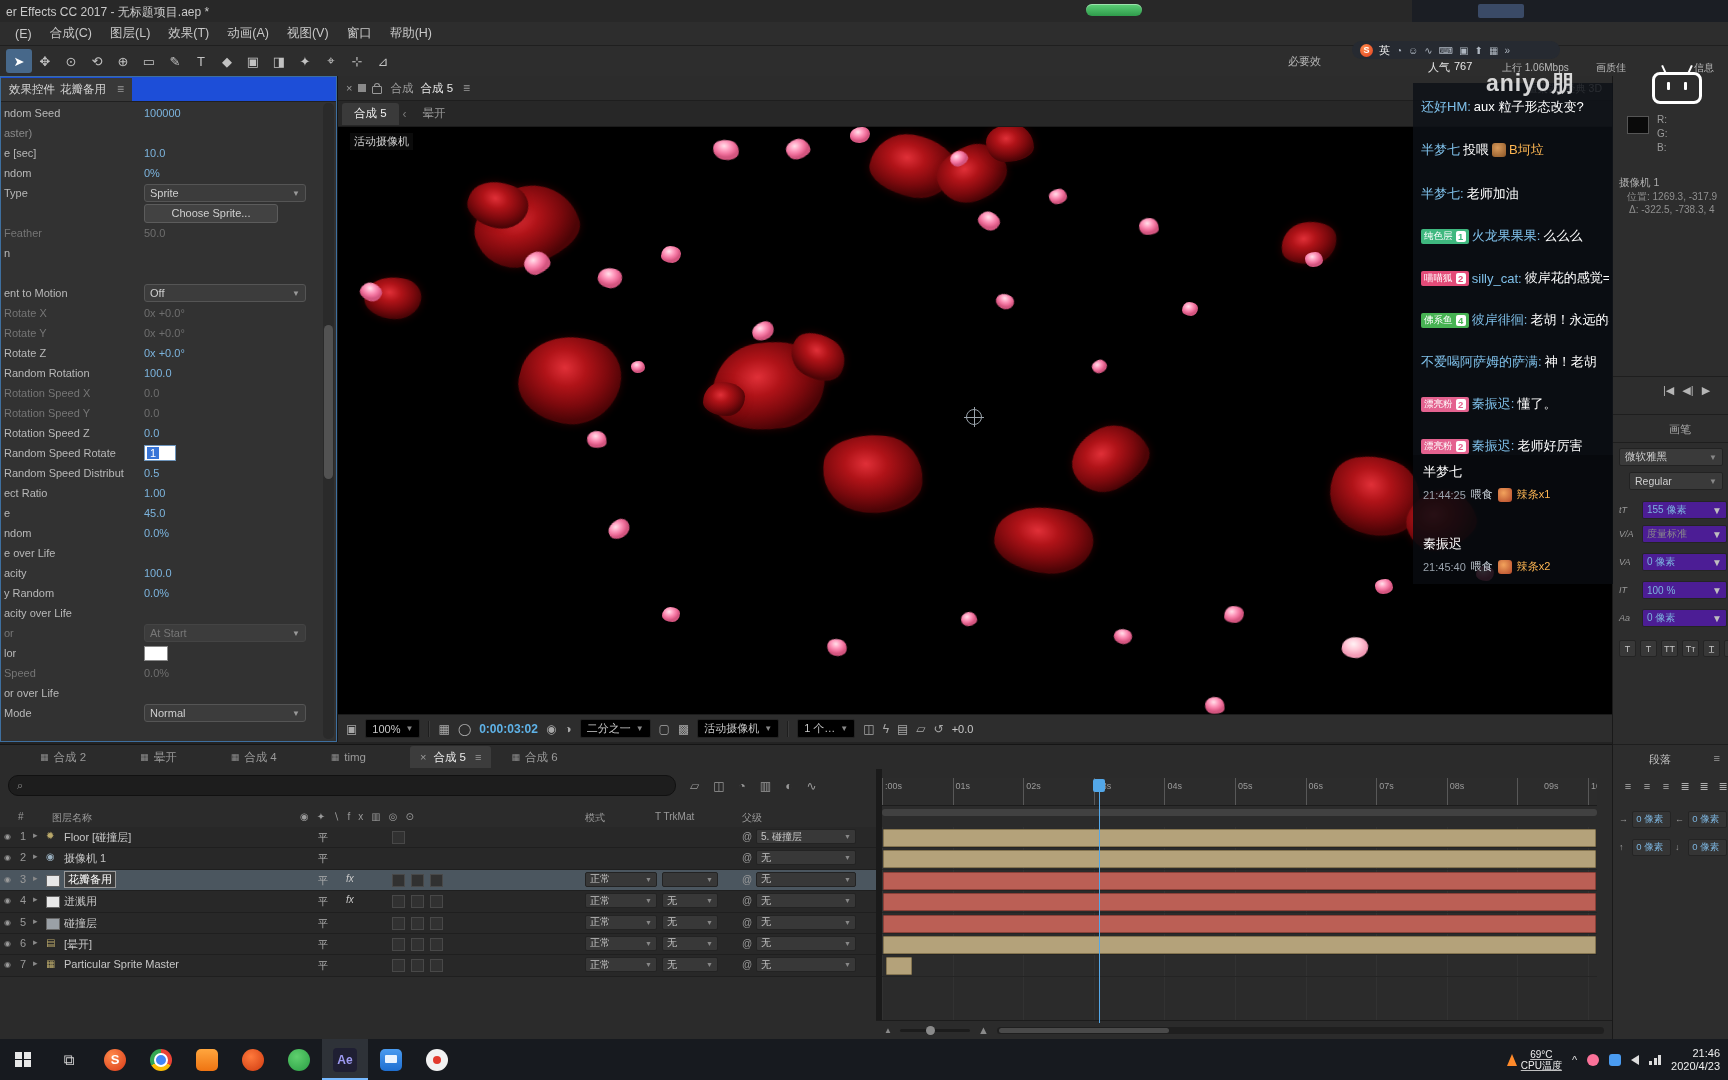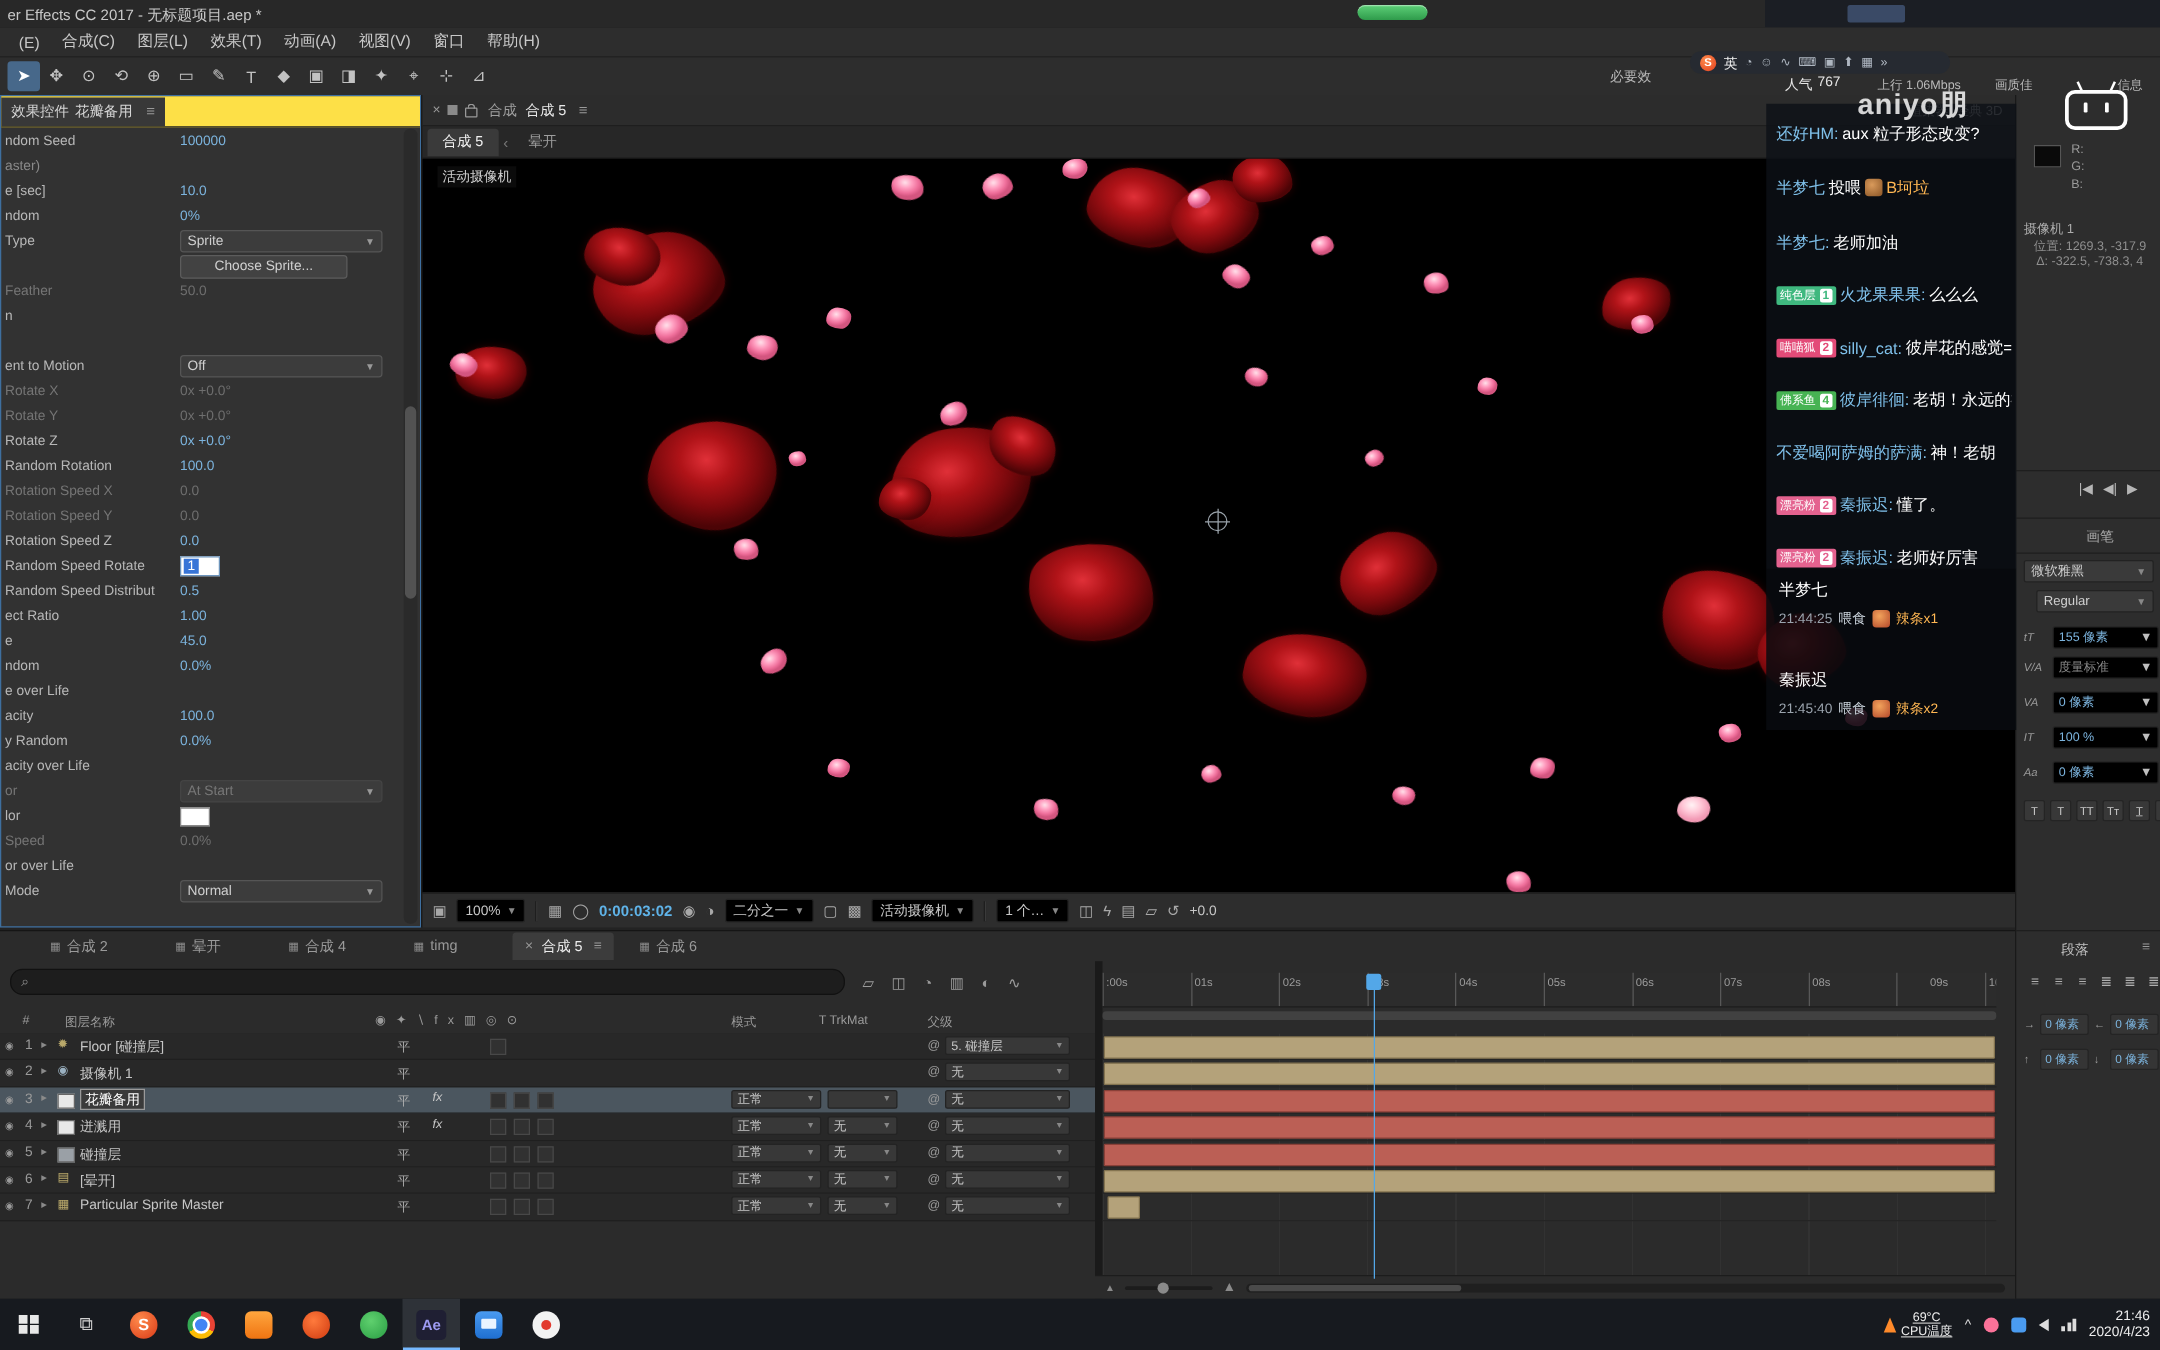"效果控件" #echeader { background: #fde047 -> #1d4ed8 }
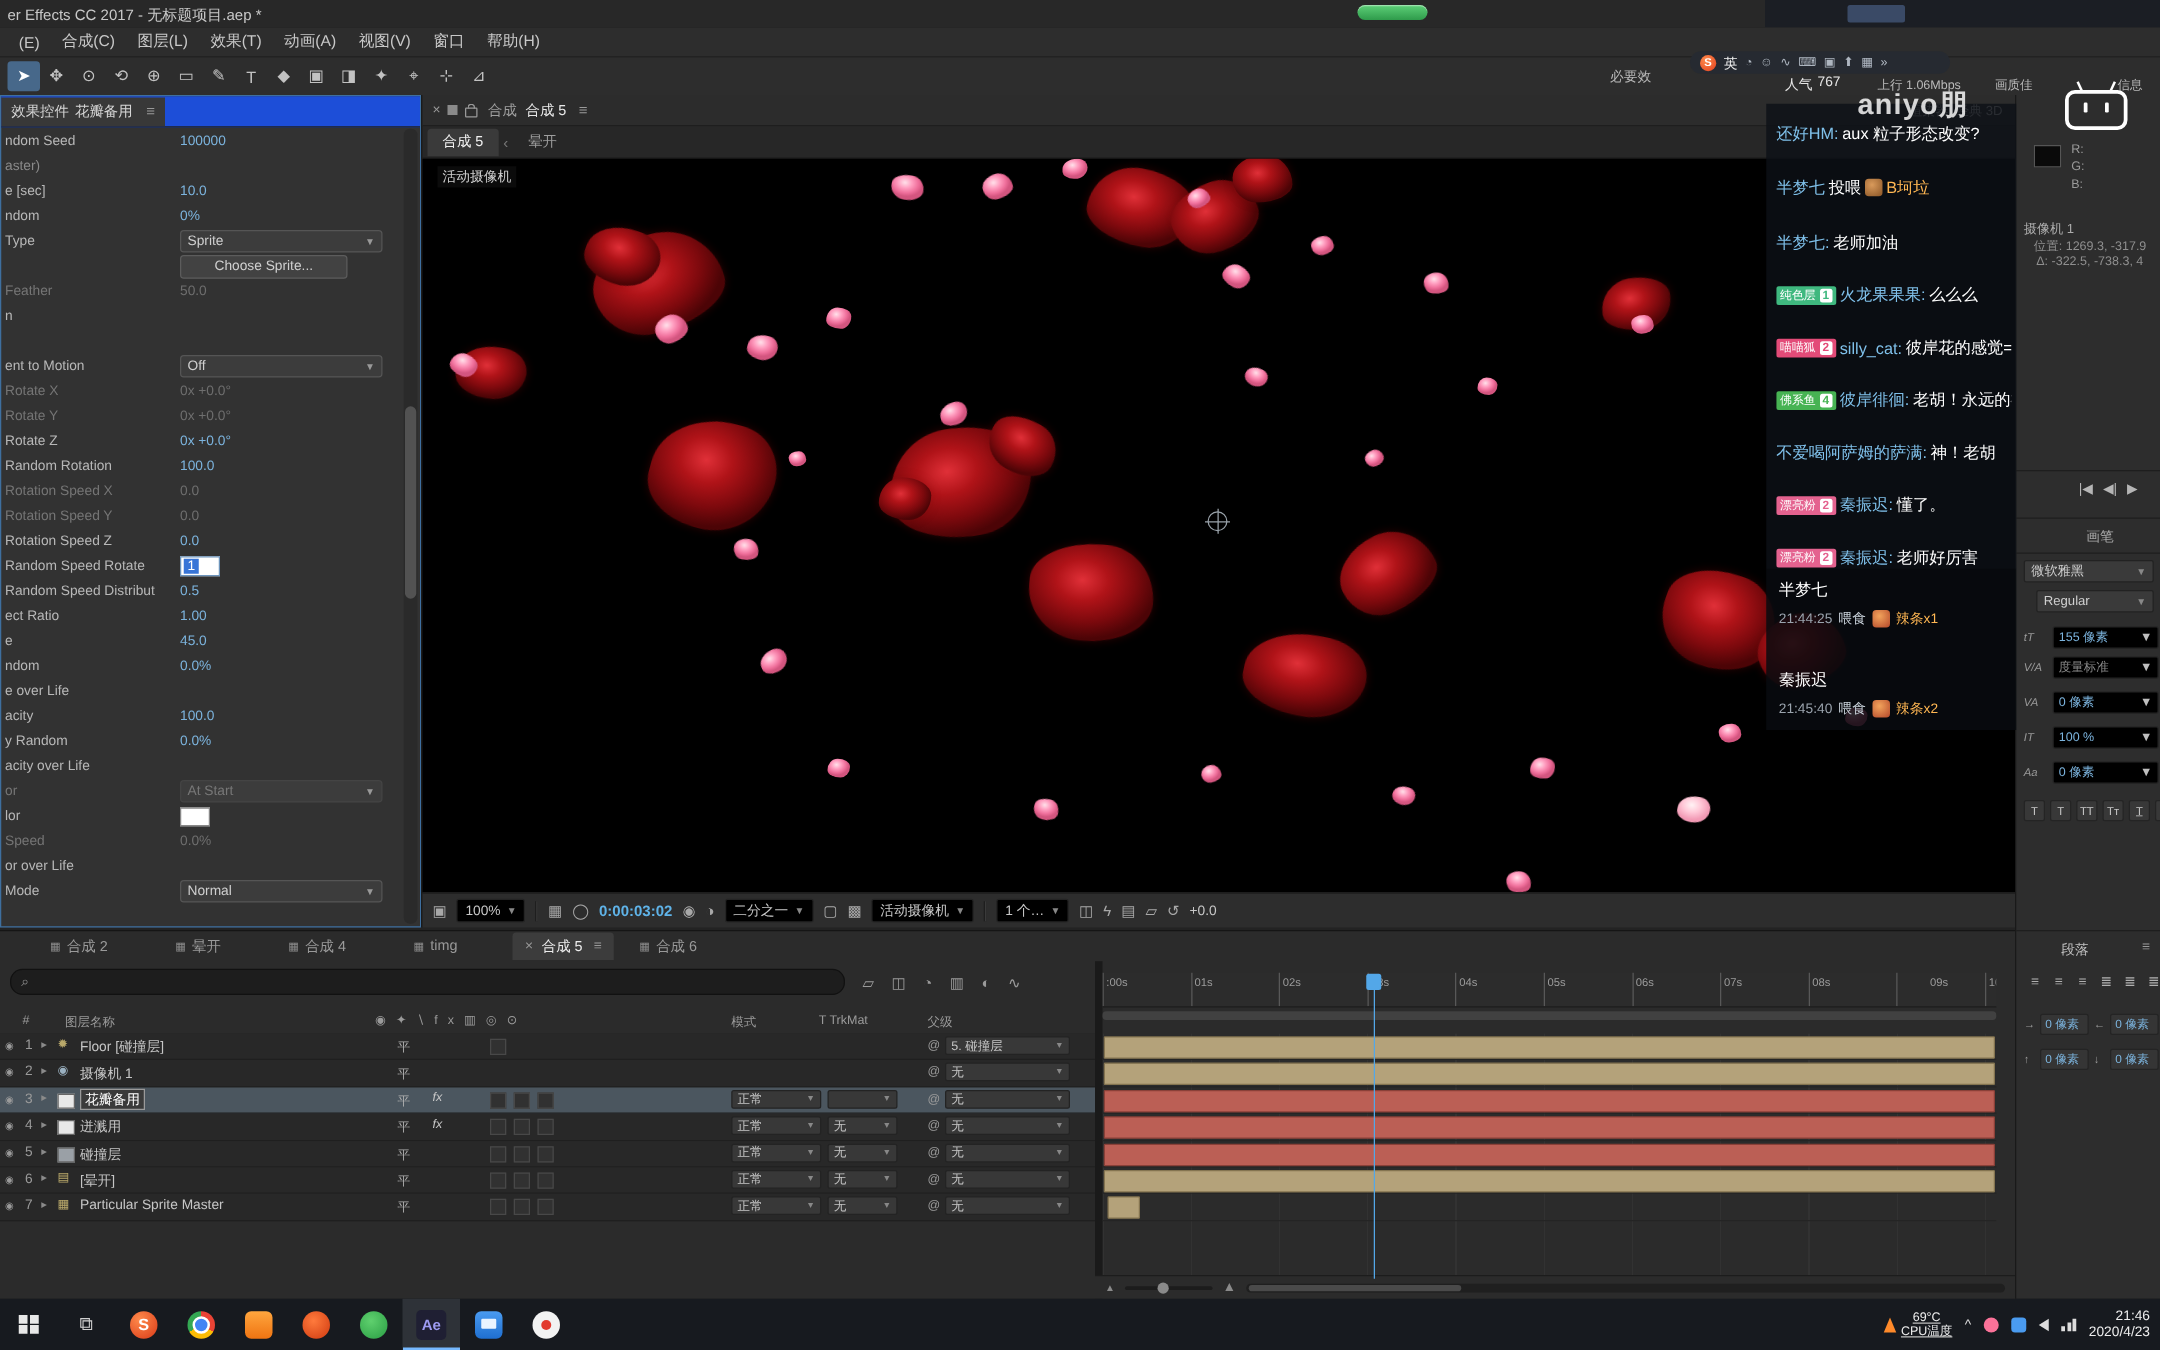"155 像素" .crow .cbox { background: #000000 -> #4c1d95 }
